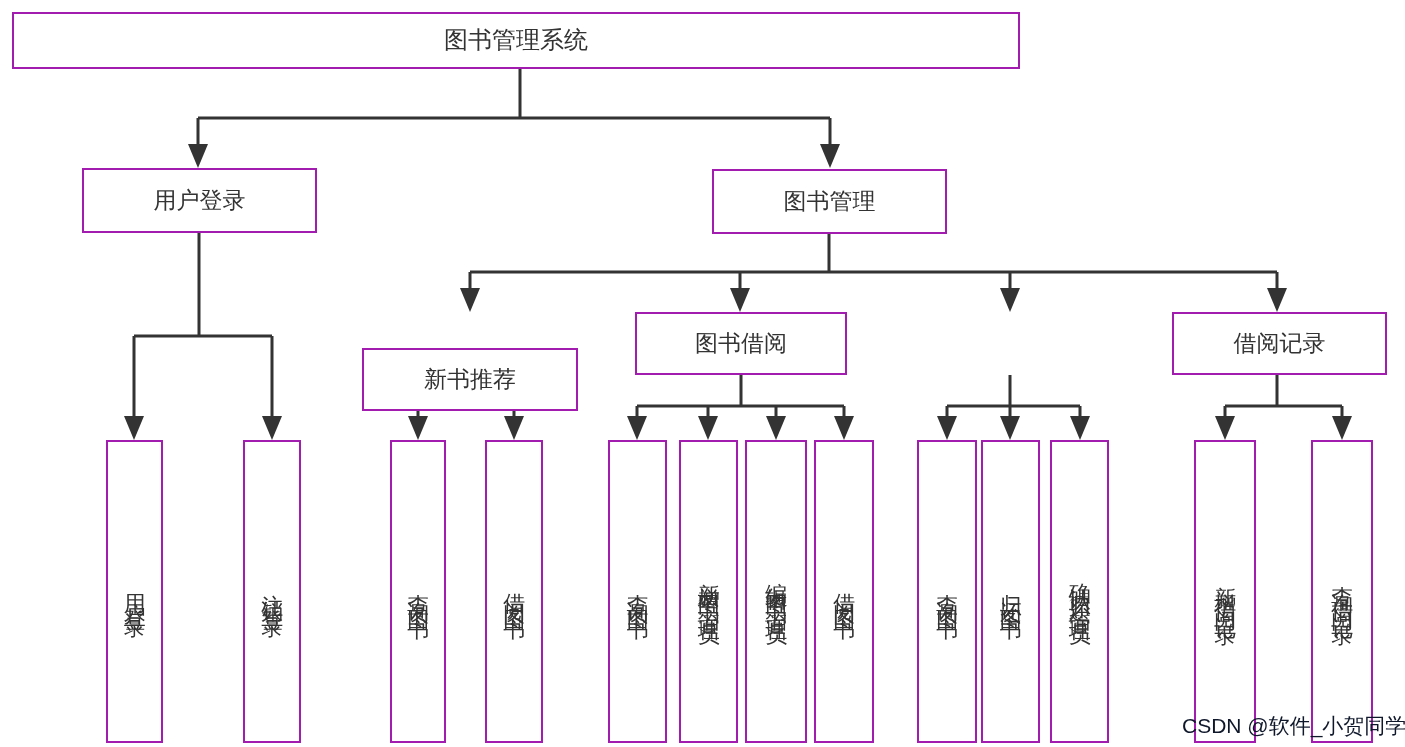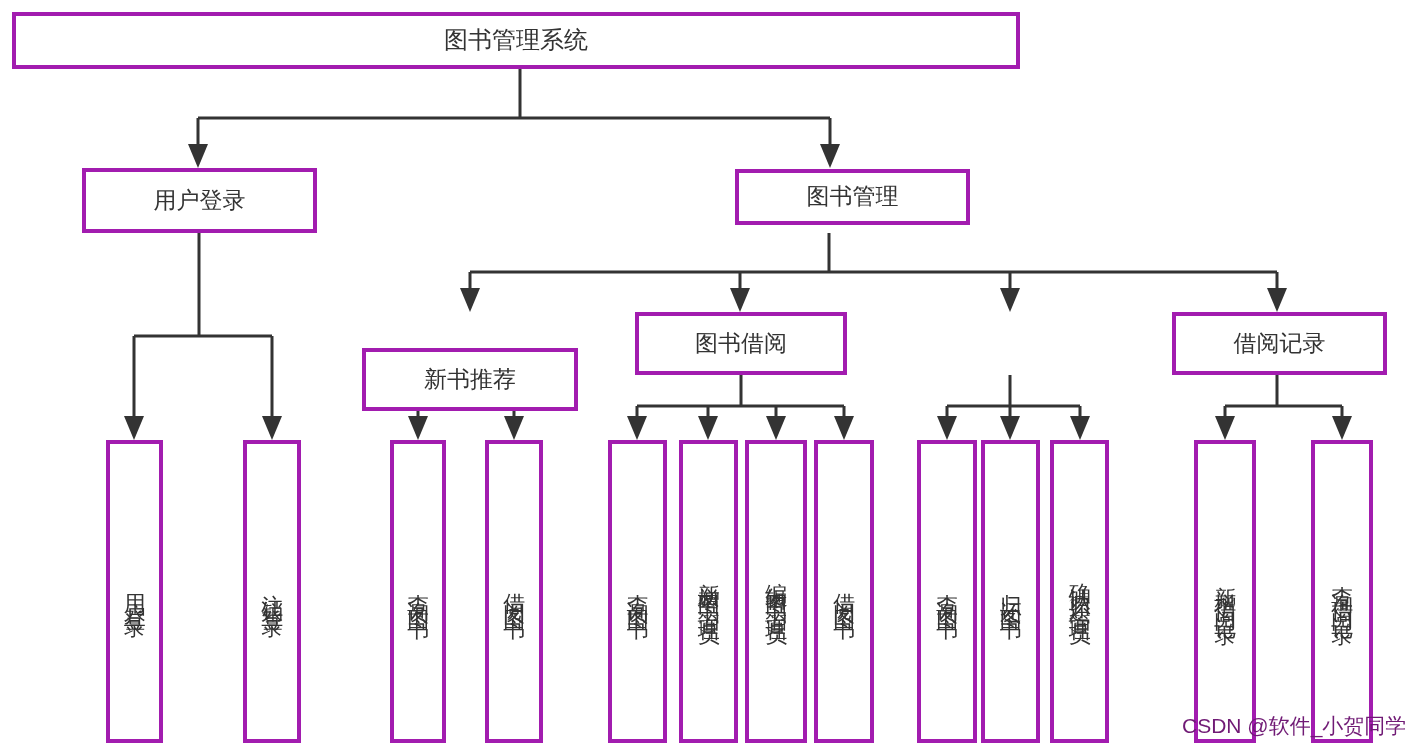"图书管理系统" .node { border: 4px solid #a21caf -> 2px solid #a21caf }
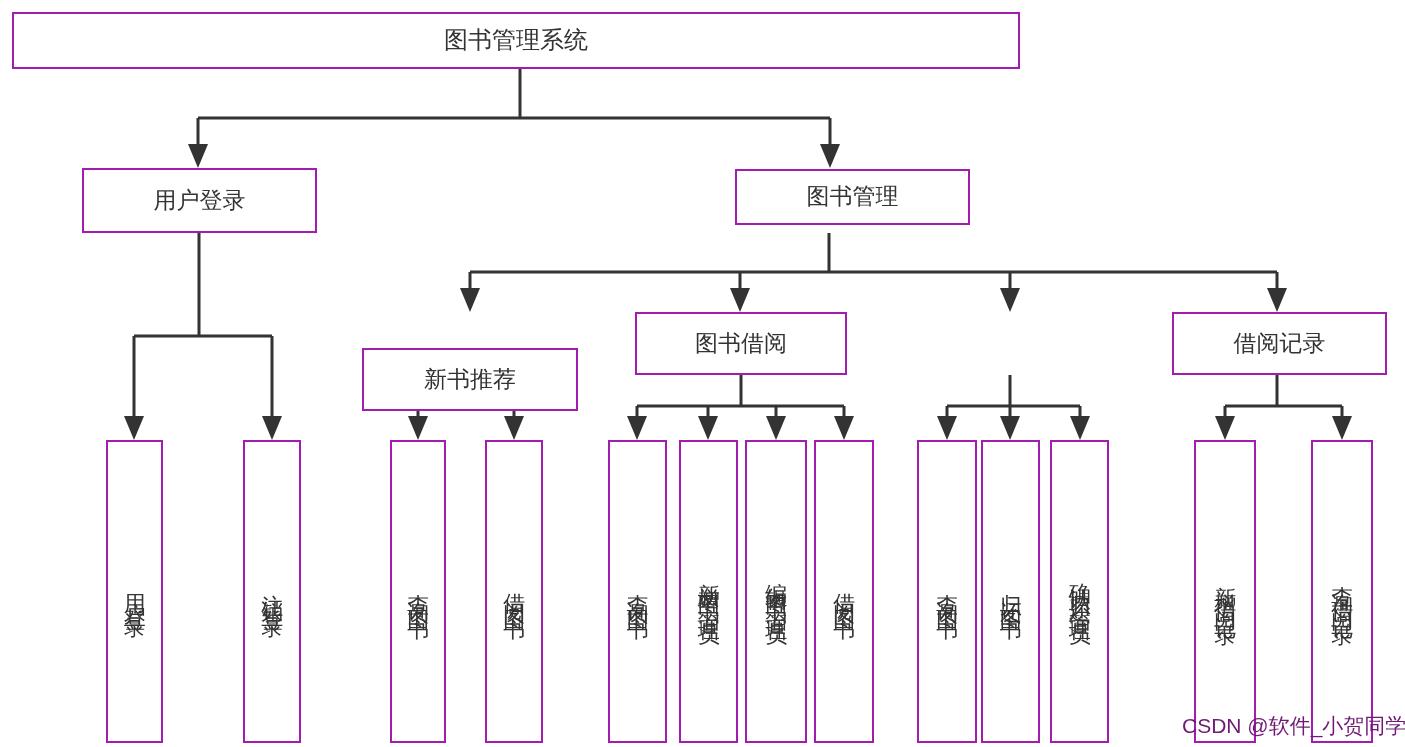"图书管理" div.node { height: 56px -> 65px; margin-left: 23px -> none }
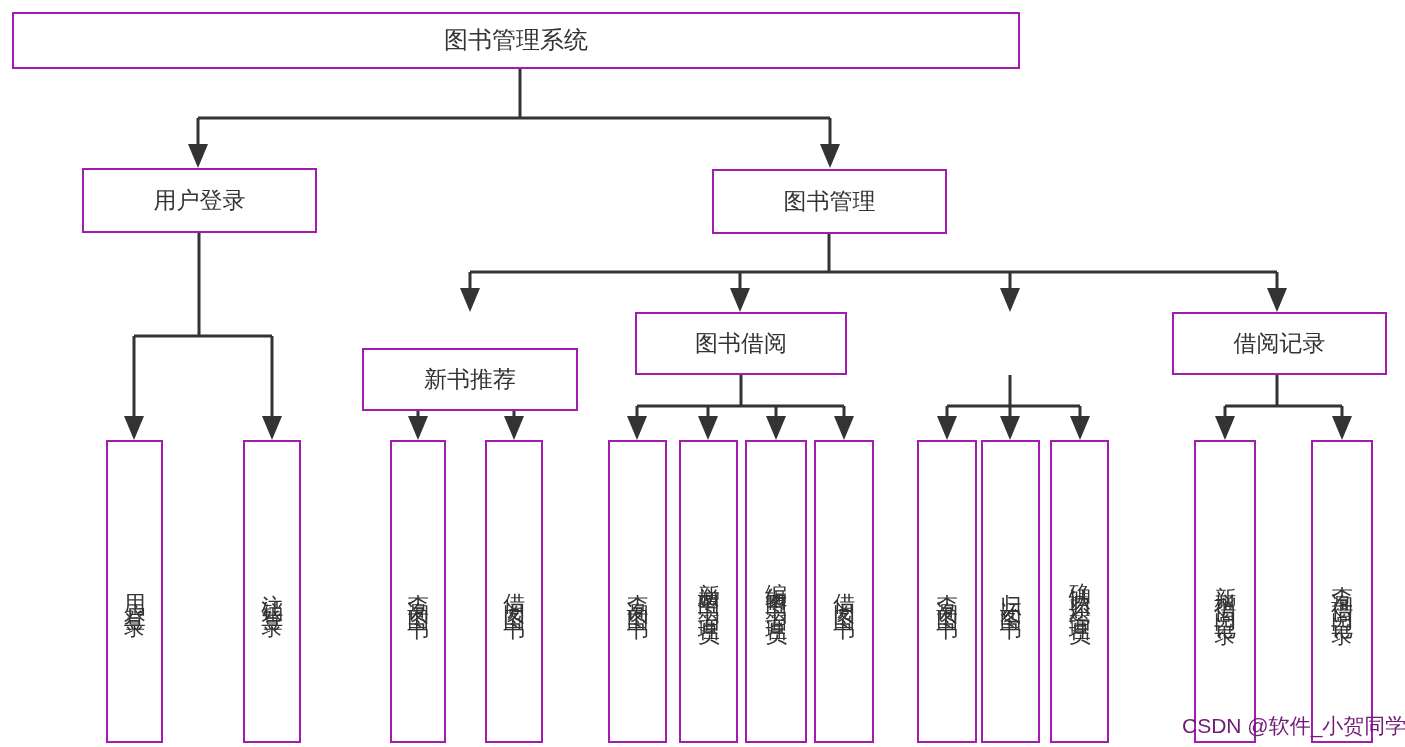"CSDN @软件_小贺同学" .watermark { color: #701a75 -> #0f172a }
